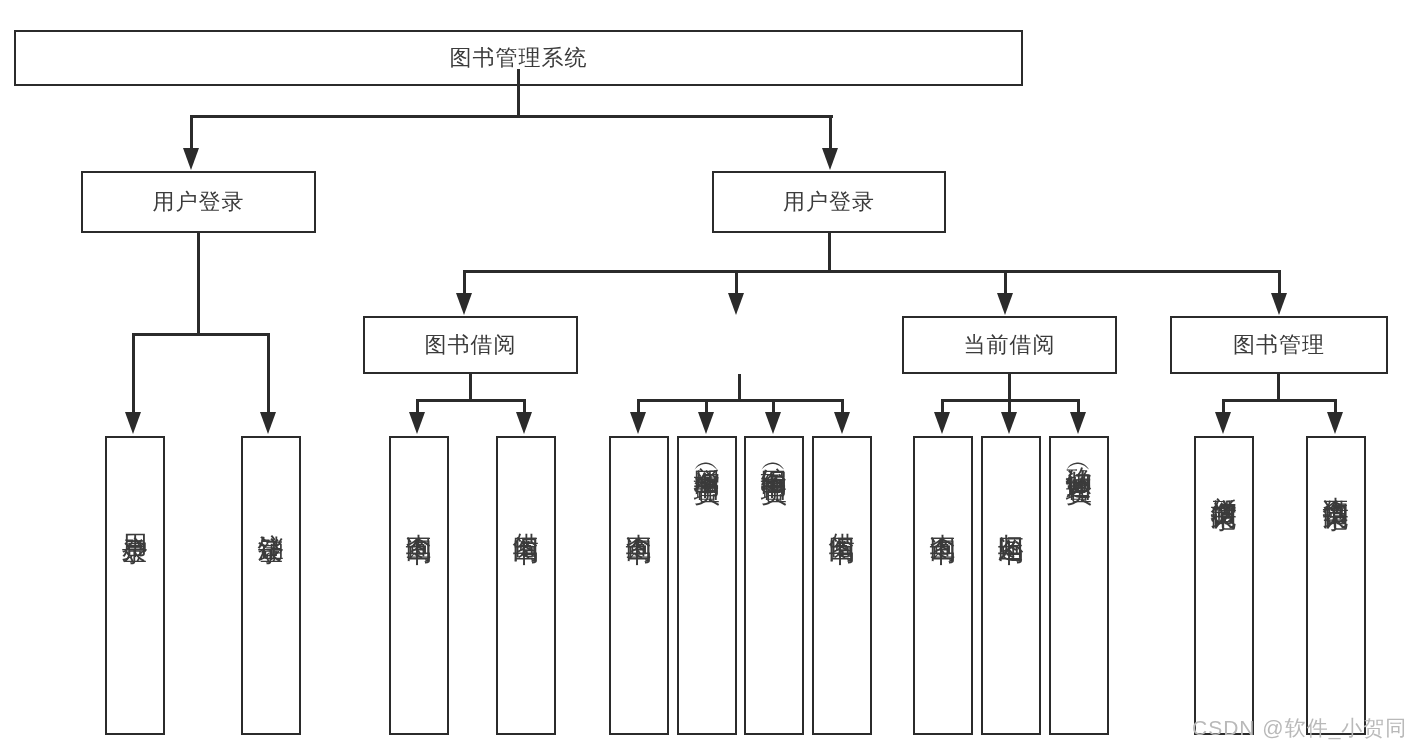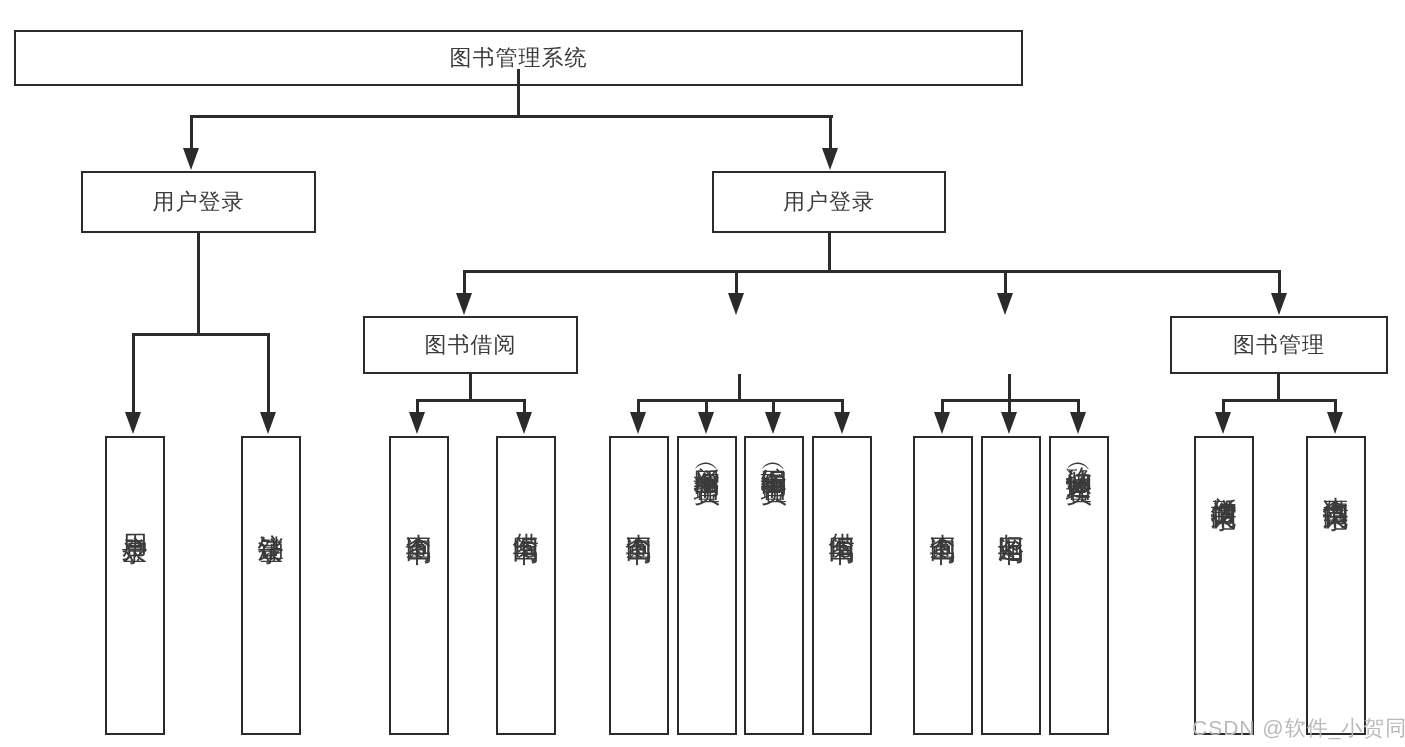"当前借阅" div.node { html: none -> <div> <span>当前借阅</span> </div> }
